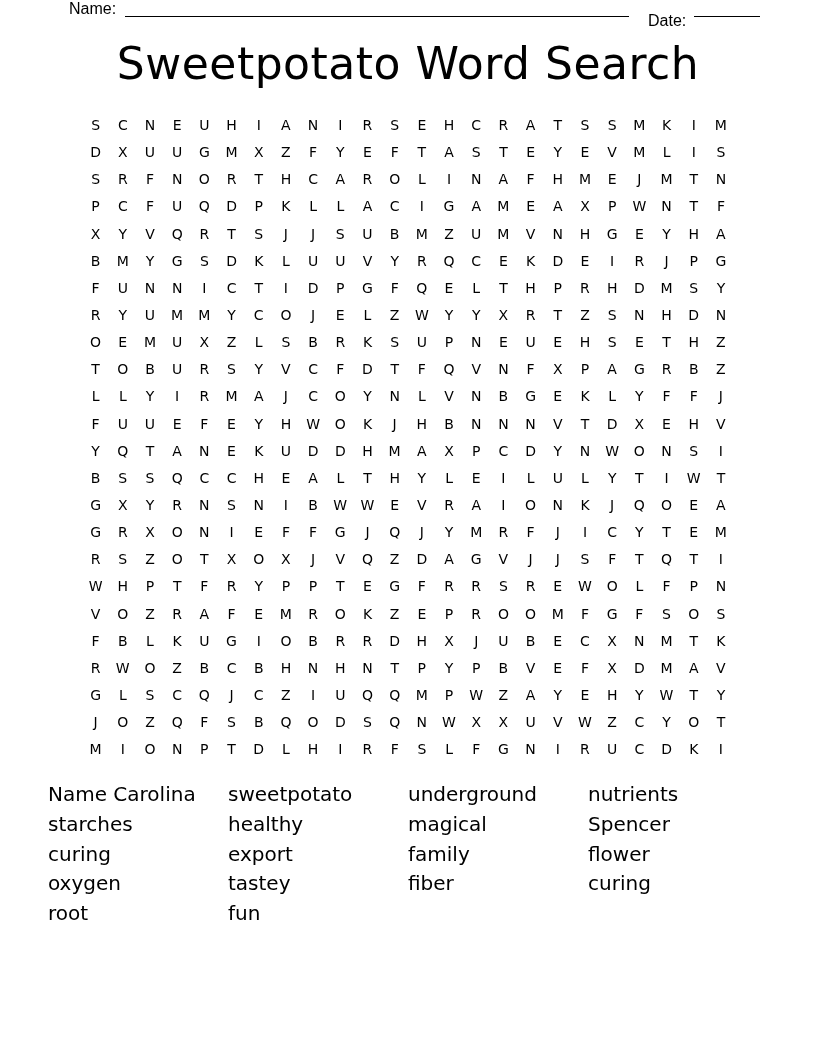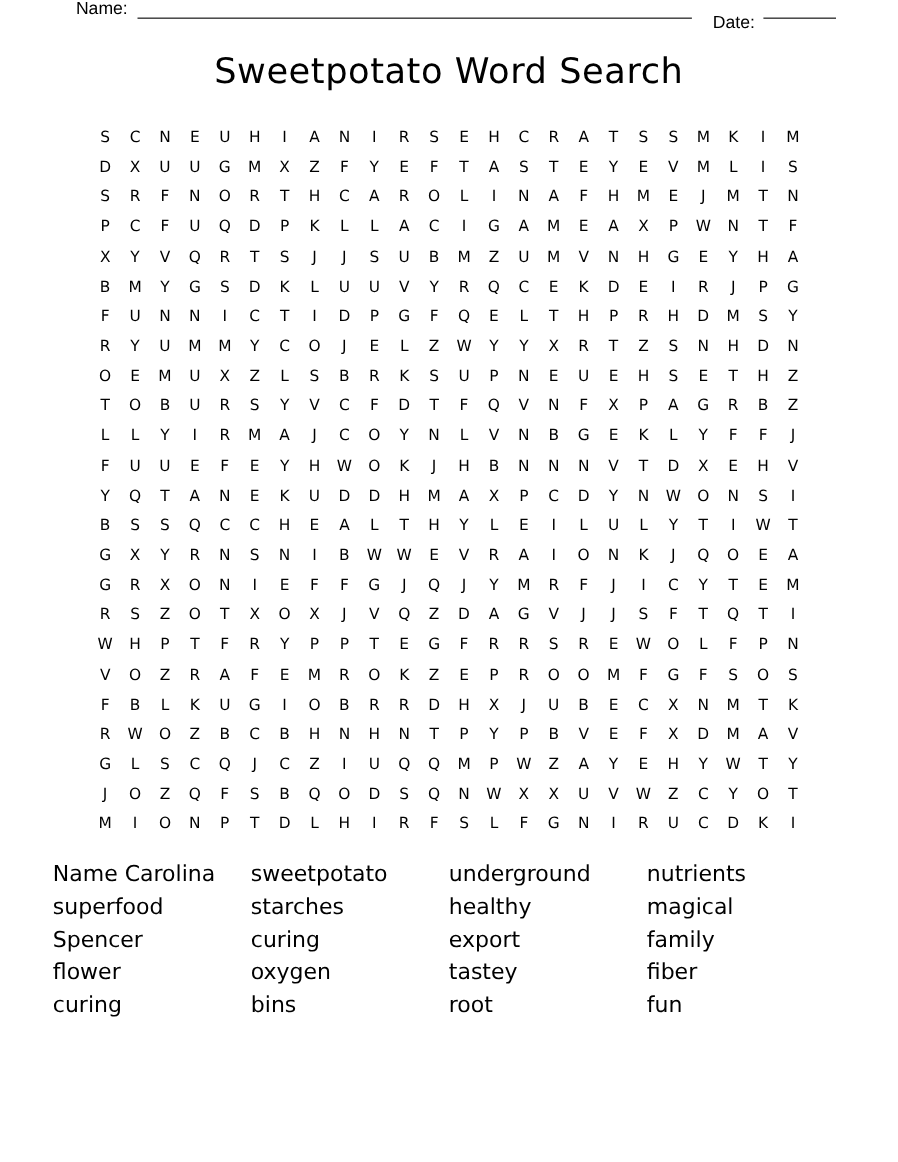"Sweetpotato Word Search" .title { font-size: 32px -> 44px }
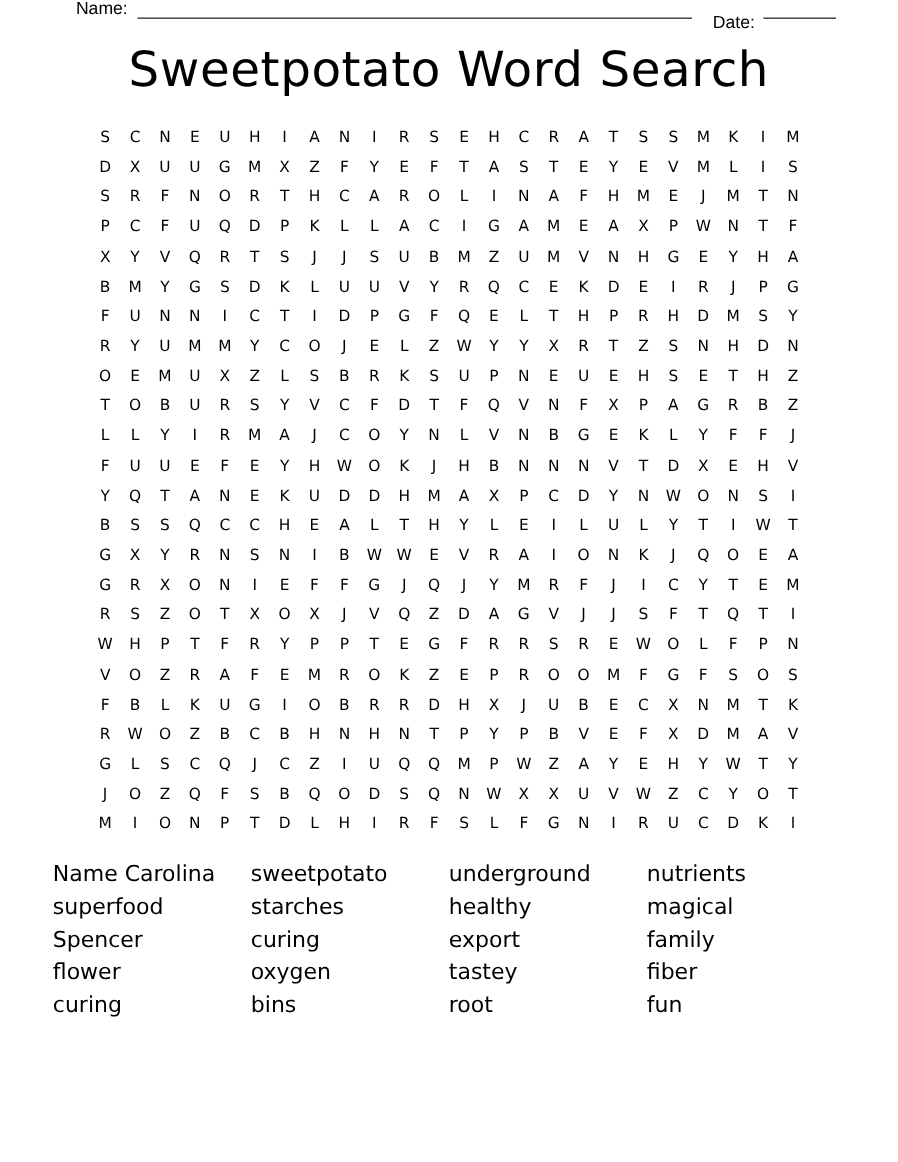"superfood" div.word { html: <div>superfood</div> -> none }
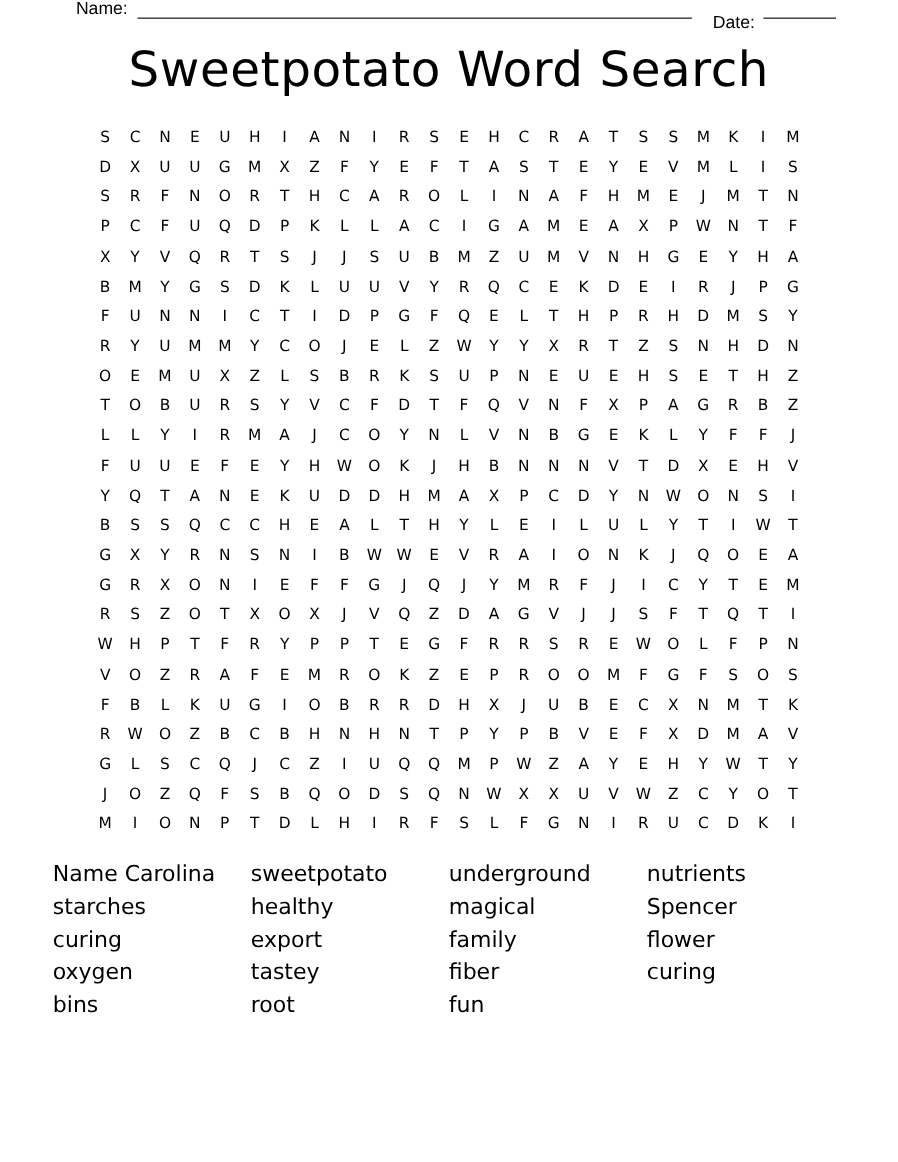"bins" div.word { html: <div>bins</div> -> none }
